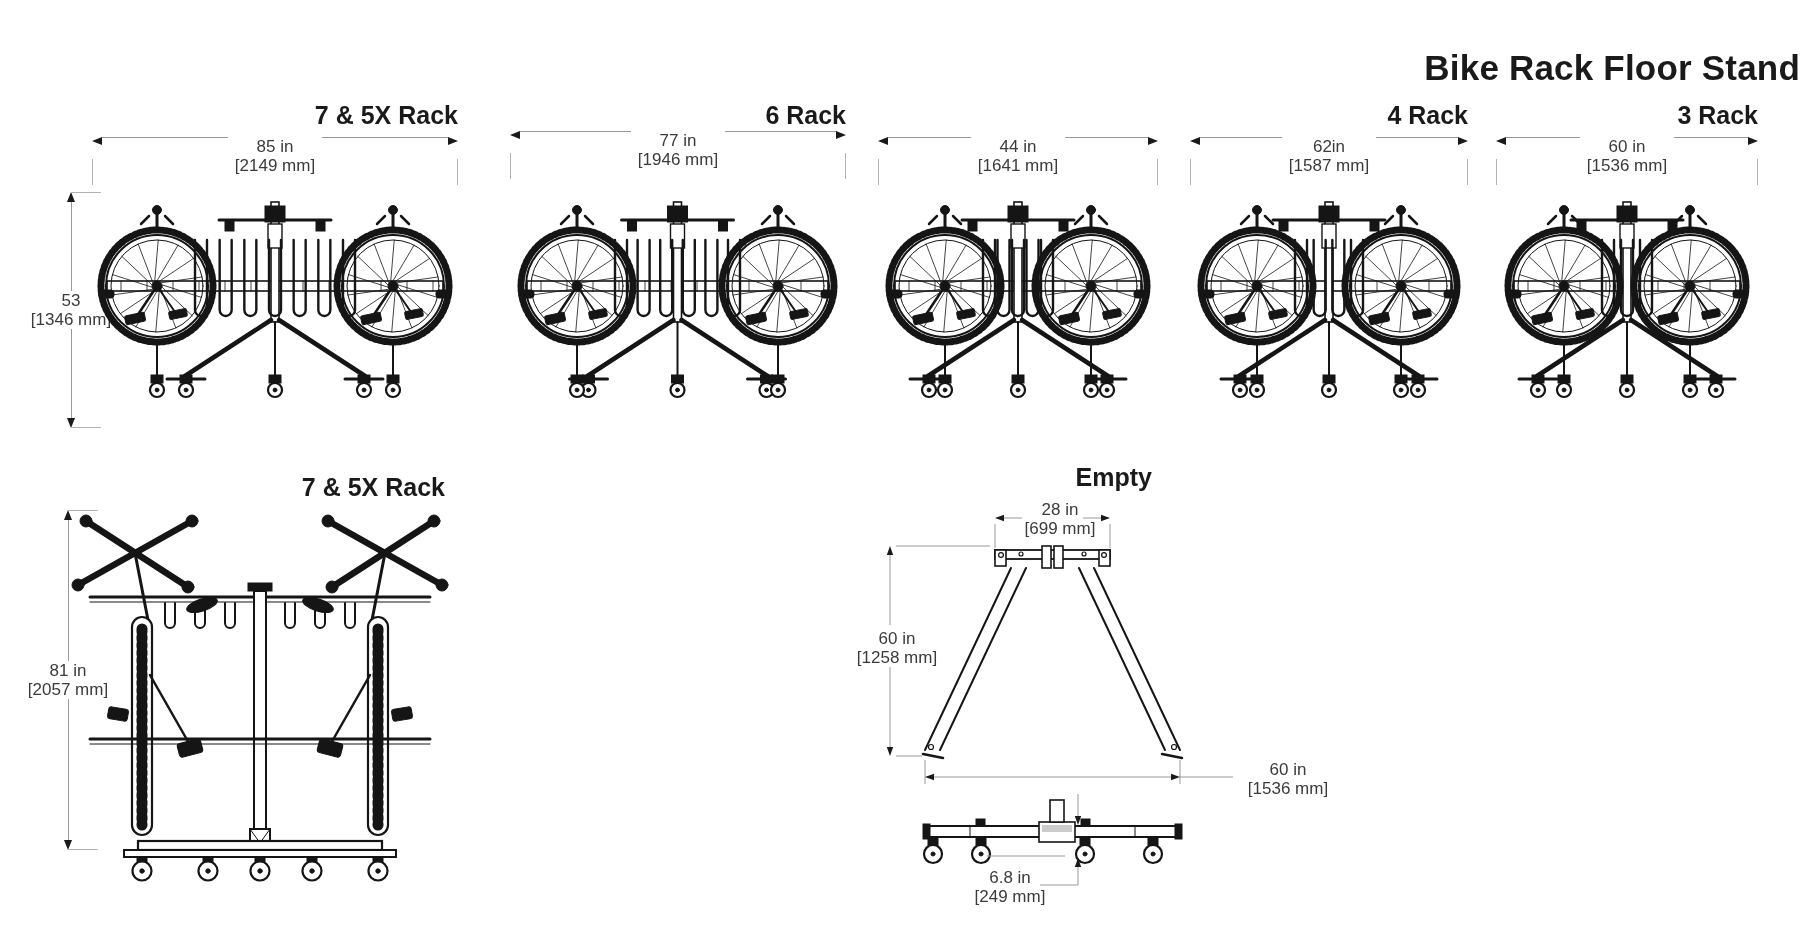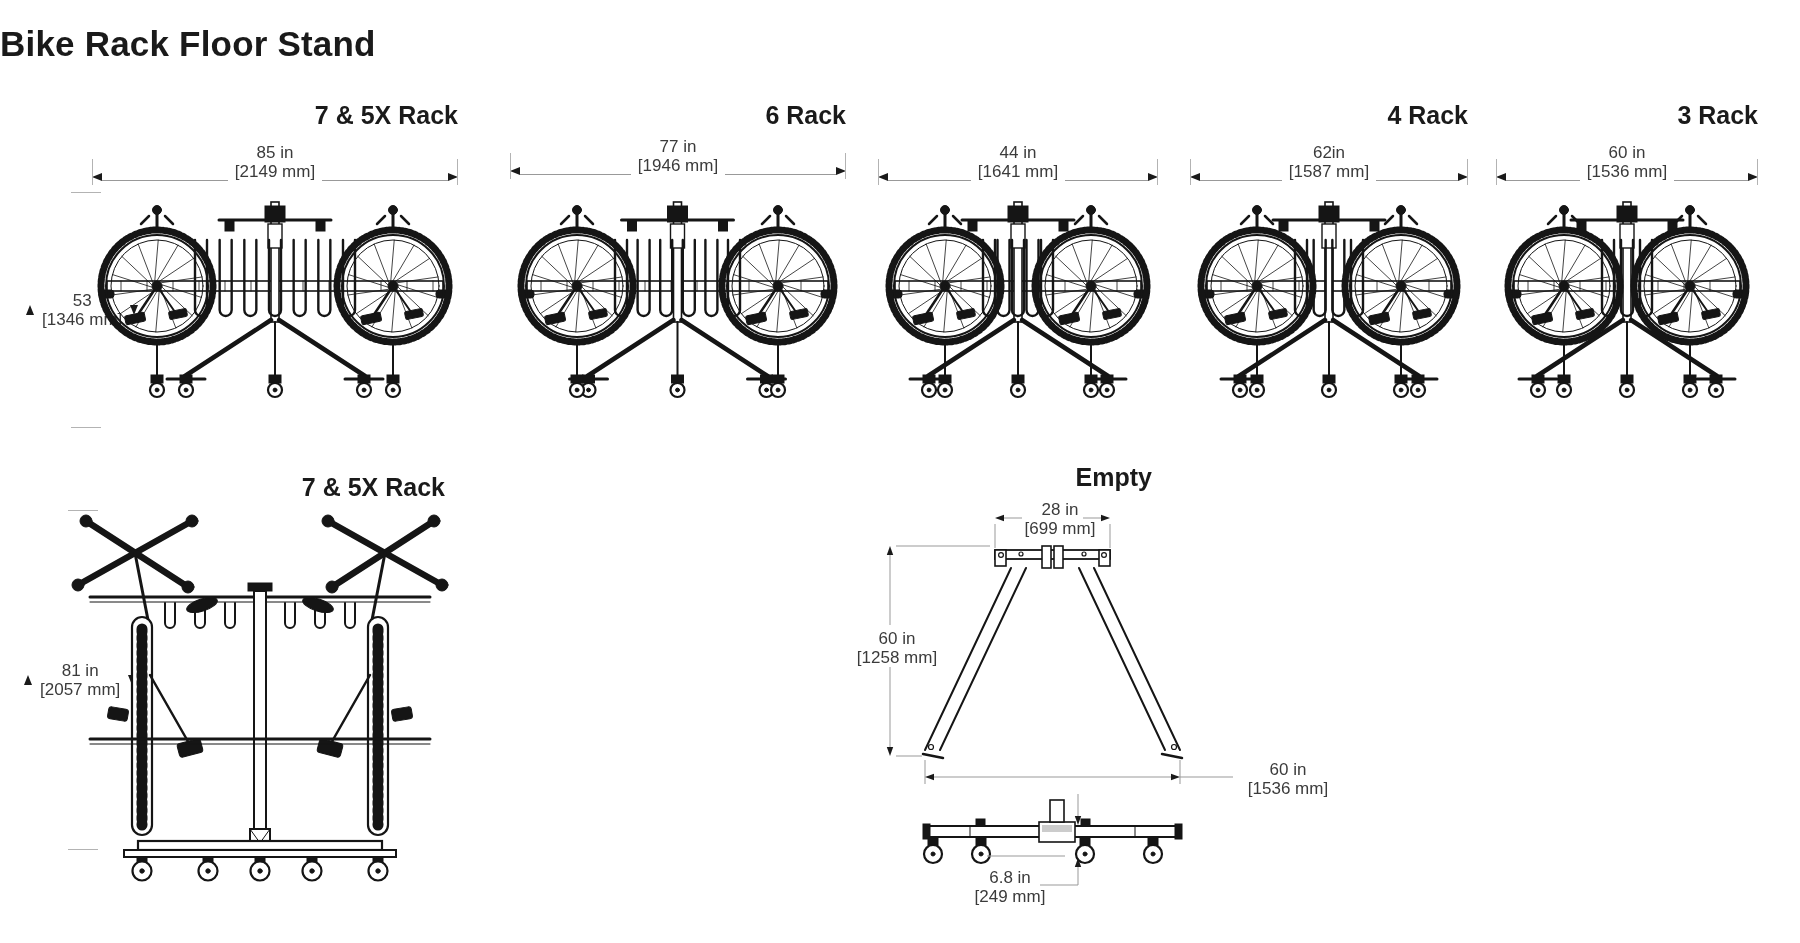"Bike Rack Floor Stand" .page-title { text-align: left -> right; top: 24px -> 48px }
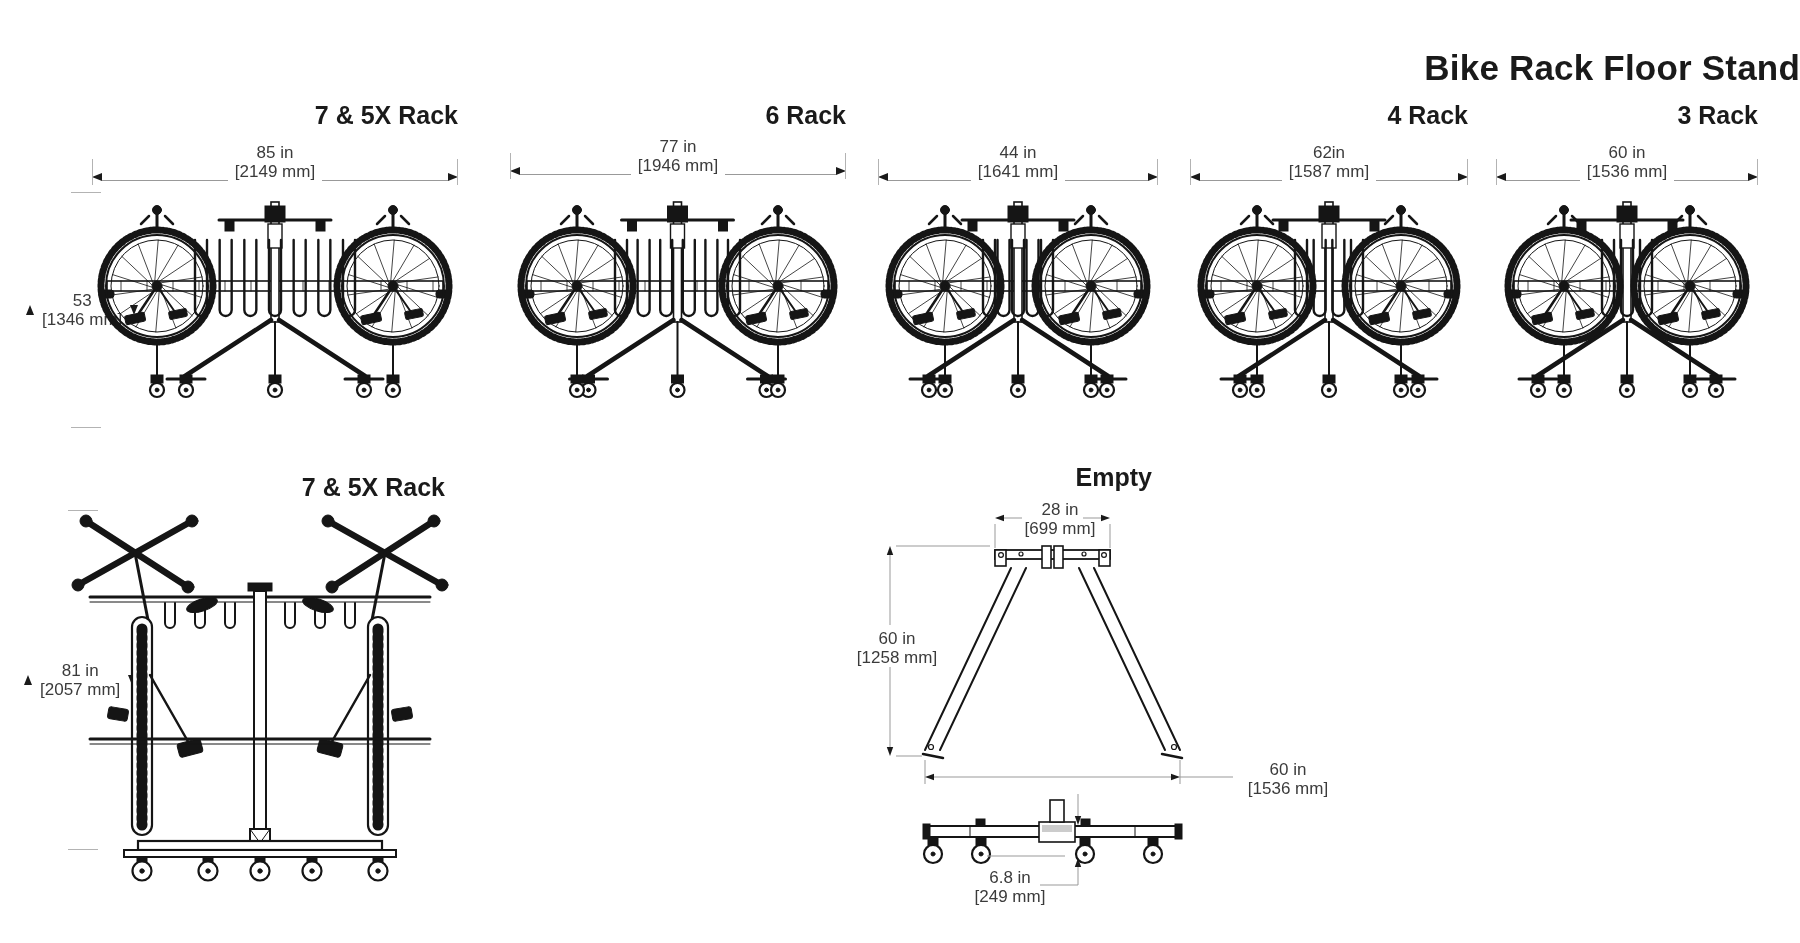"85 in" .dim-h { align-items: flex-end -> flex-start }
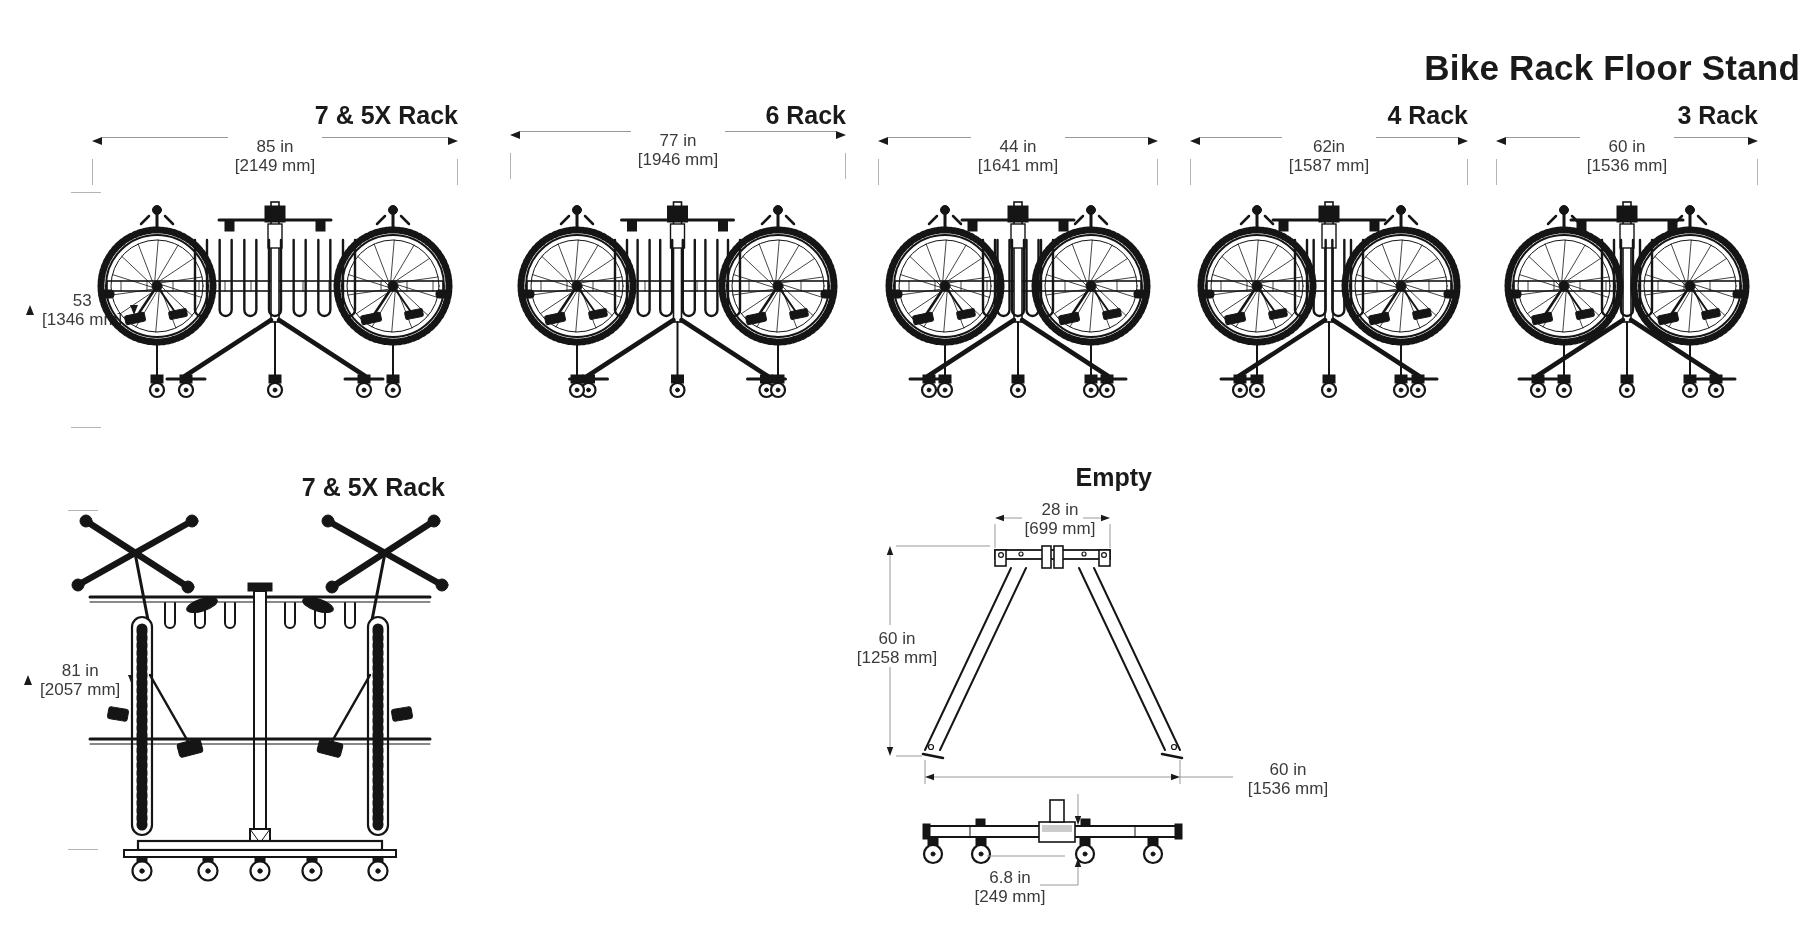"53" .dim-v { flex-direction: row -> column }
